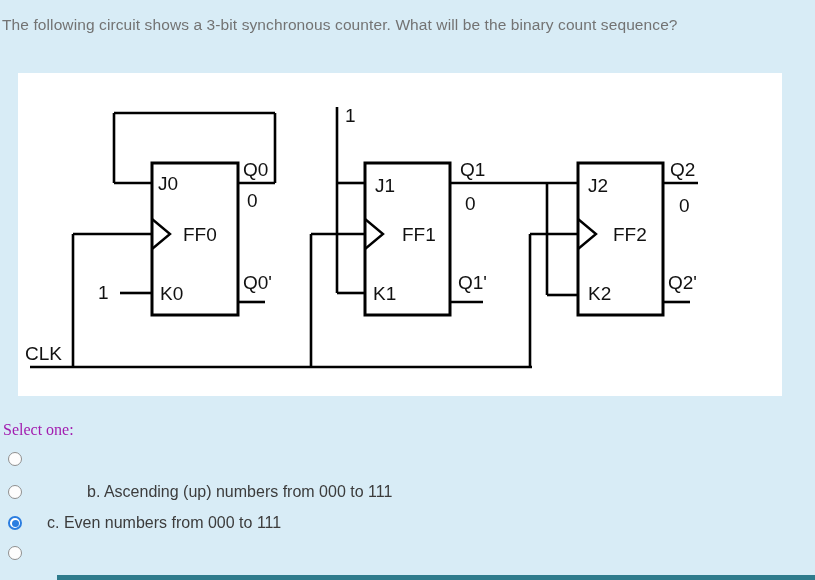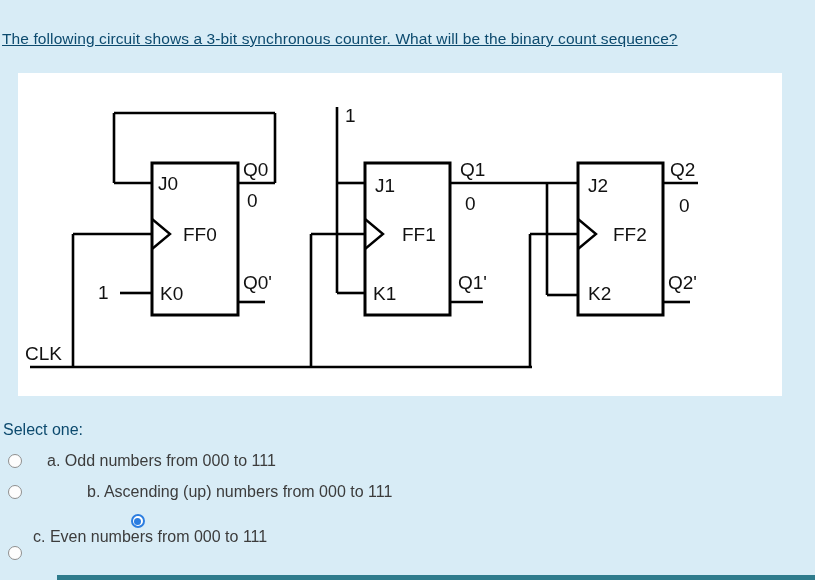"The following circuit shows a" .question { color: #0c4a6e -> #737373; text-decoration: underline -> none; top: 30px -> 16px }
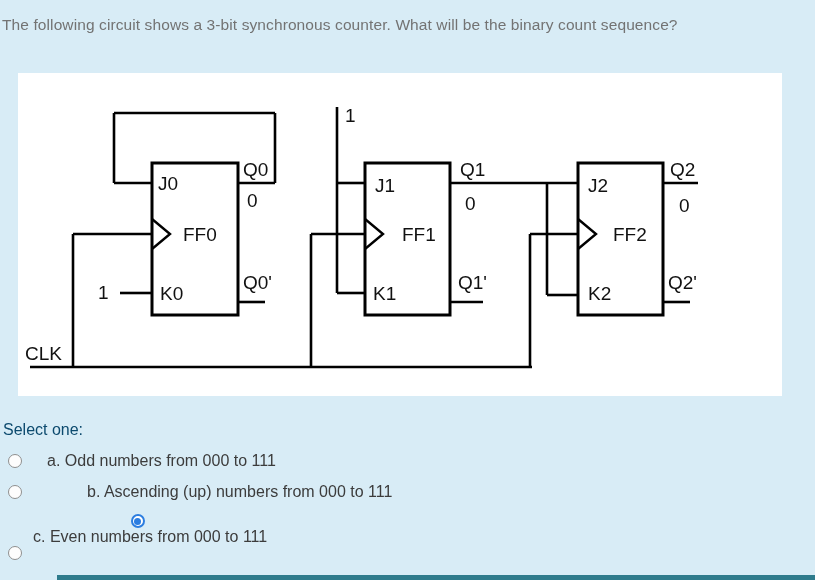"Select one:" .select-one { color: #0c4a6e -> #a21caf; font-family: none -> Liberation Serif, serif }
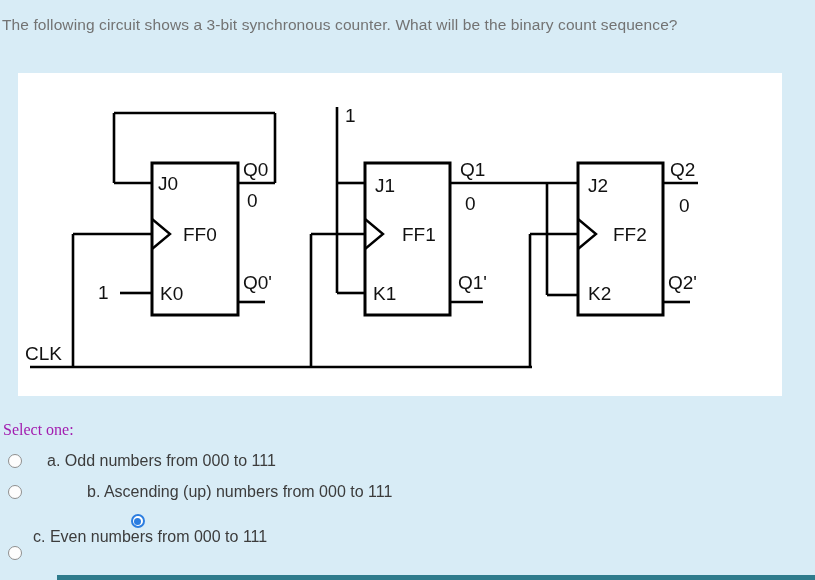"a. Odd numbers from 000" div.opt-label { html: <div>a. Odd numbers from 000 to 111</div> -> none }
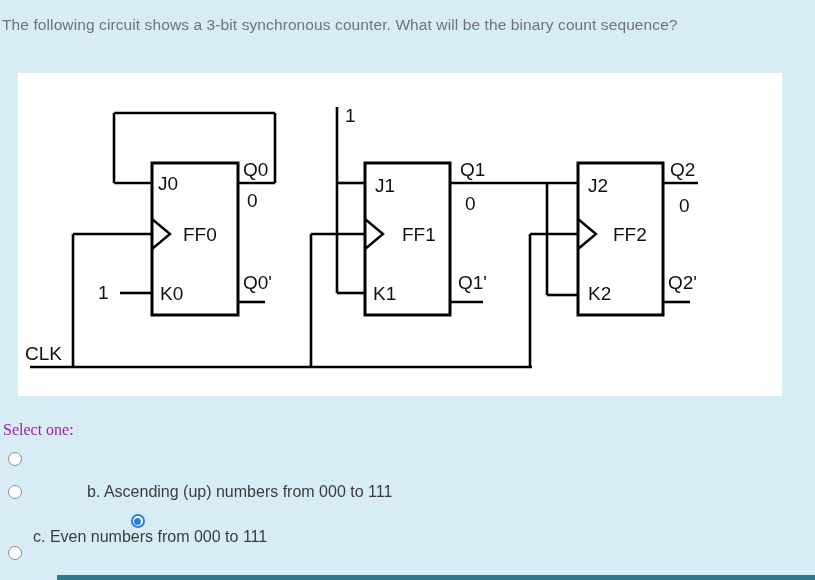"c. Even numbers from 000" div.opt-row { flex-direction: column -> none }
